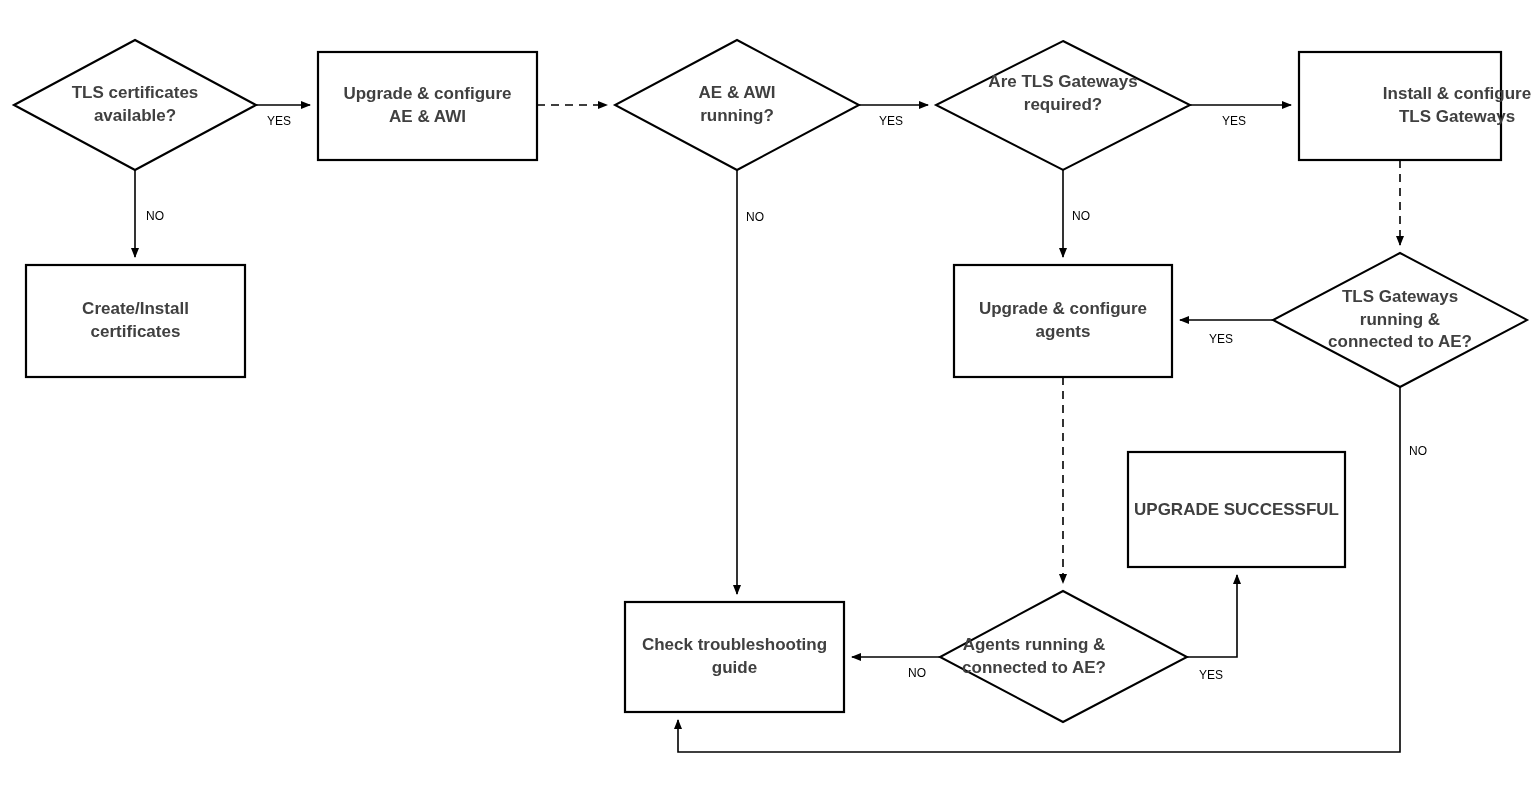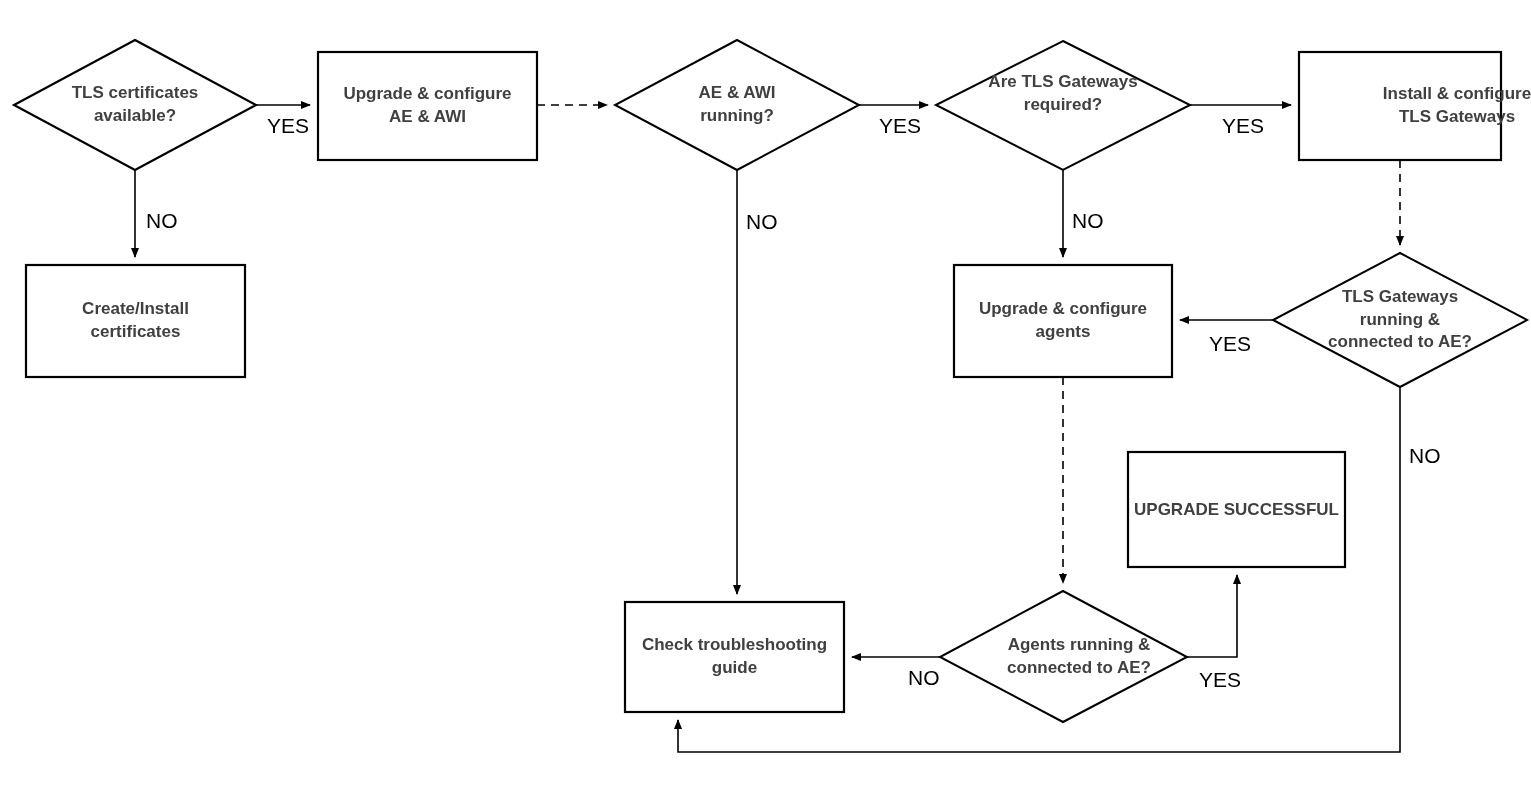"YES" .edge-label { font-size: 21px -> 12px }
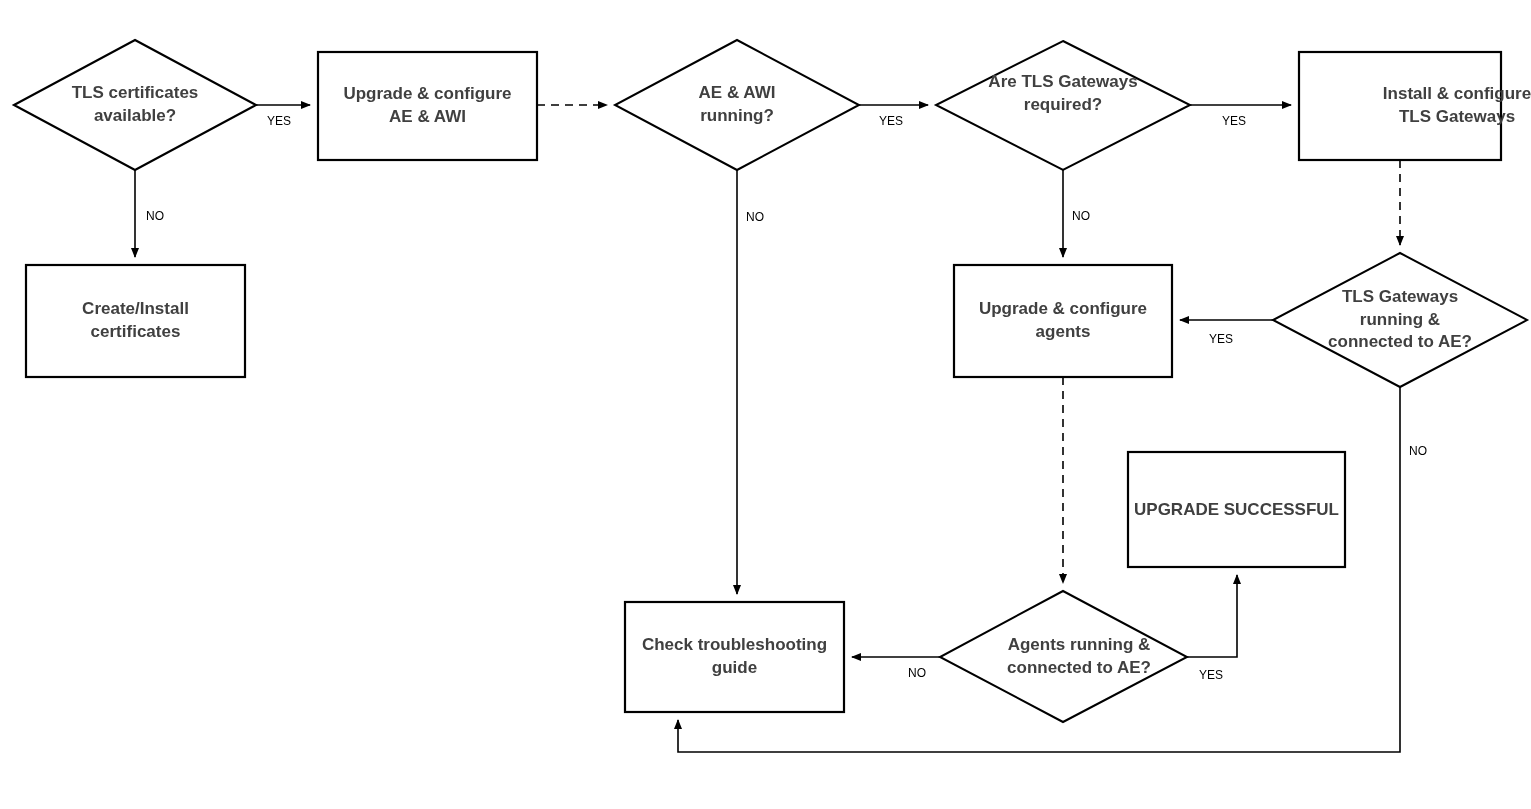"Agents running &" div.node-label { left: 979px -> 934px }
